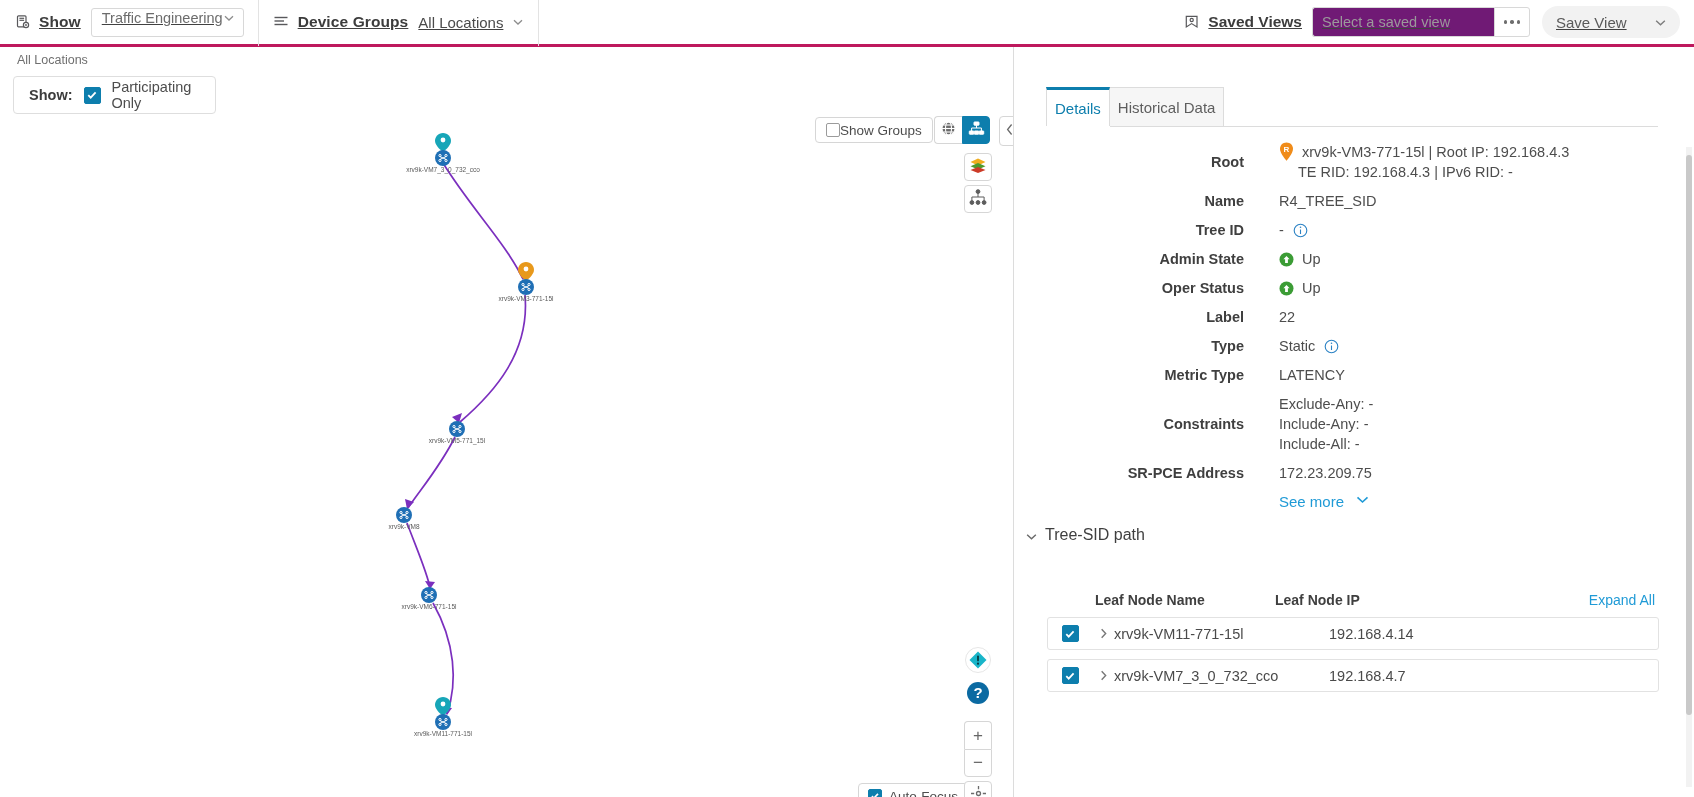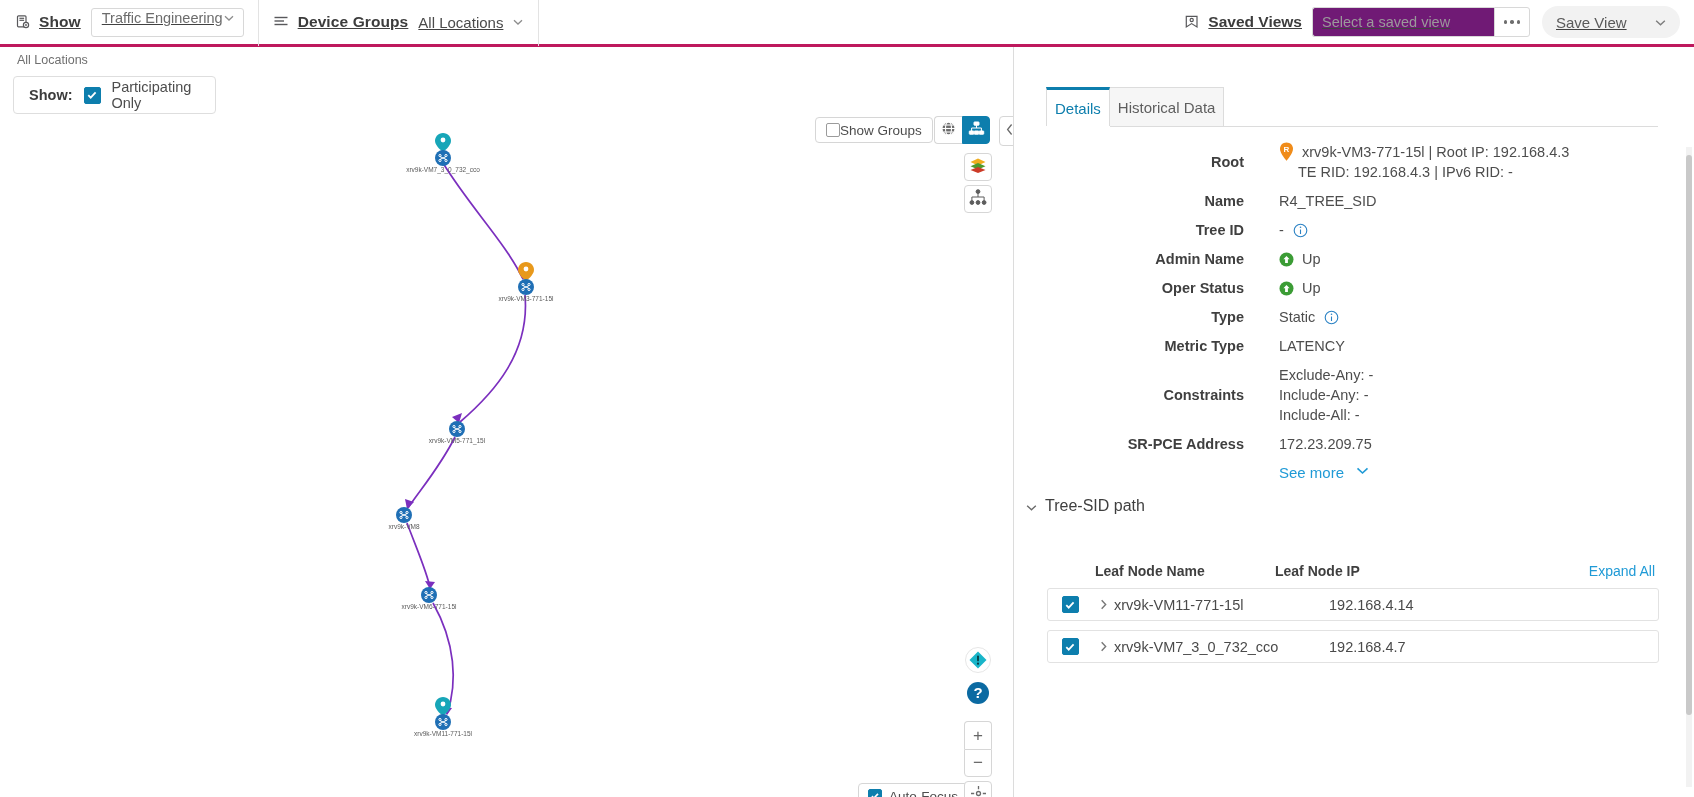"Admin Name" div.rk { text: Name -> State }
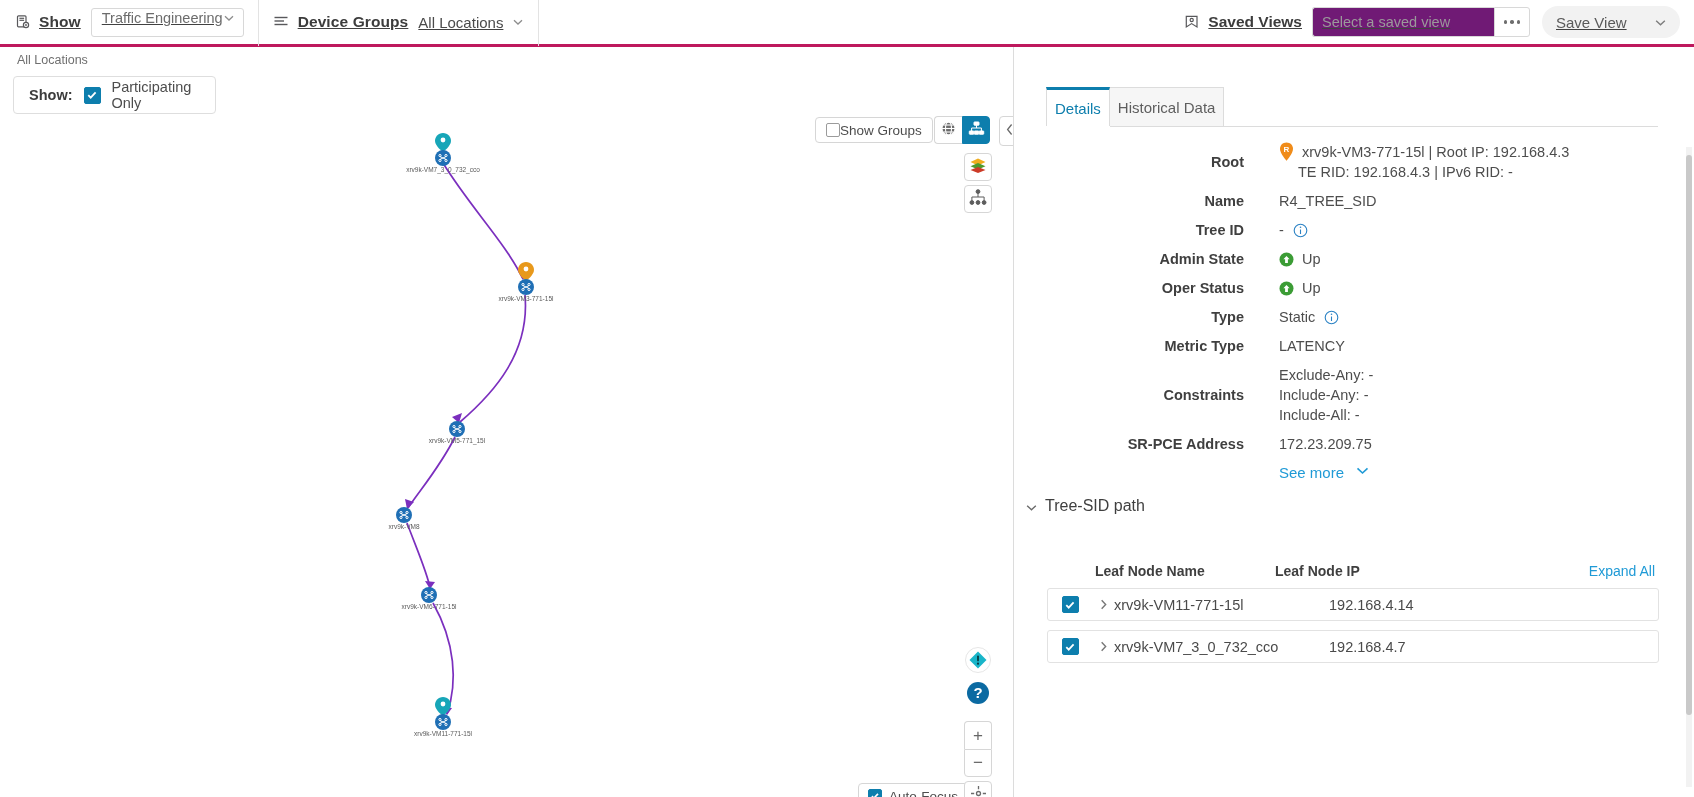"Label" div.row { html: none -> <div> <div>Label</div> <div>22</div> </div> }
